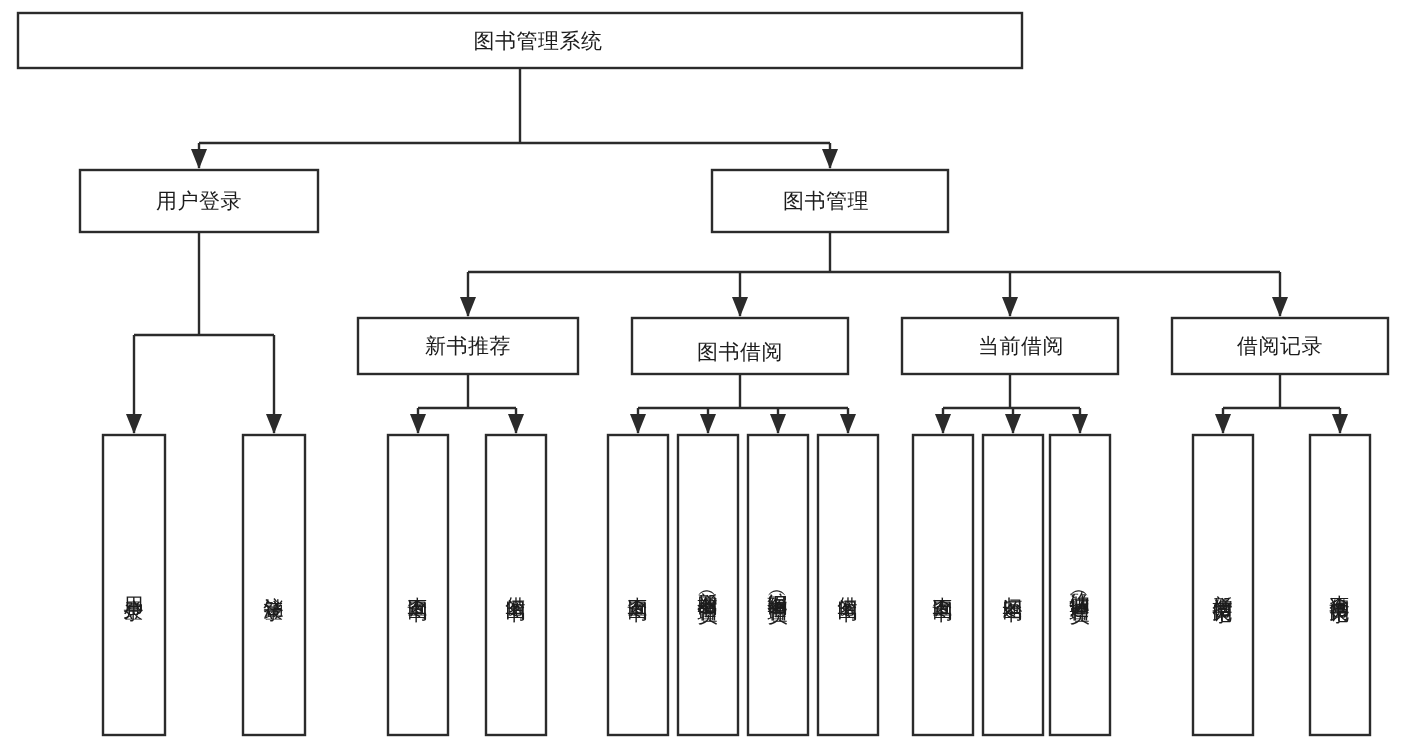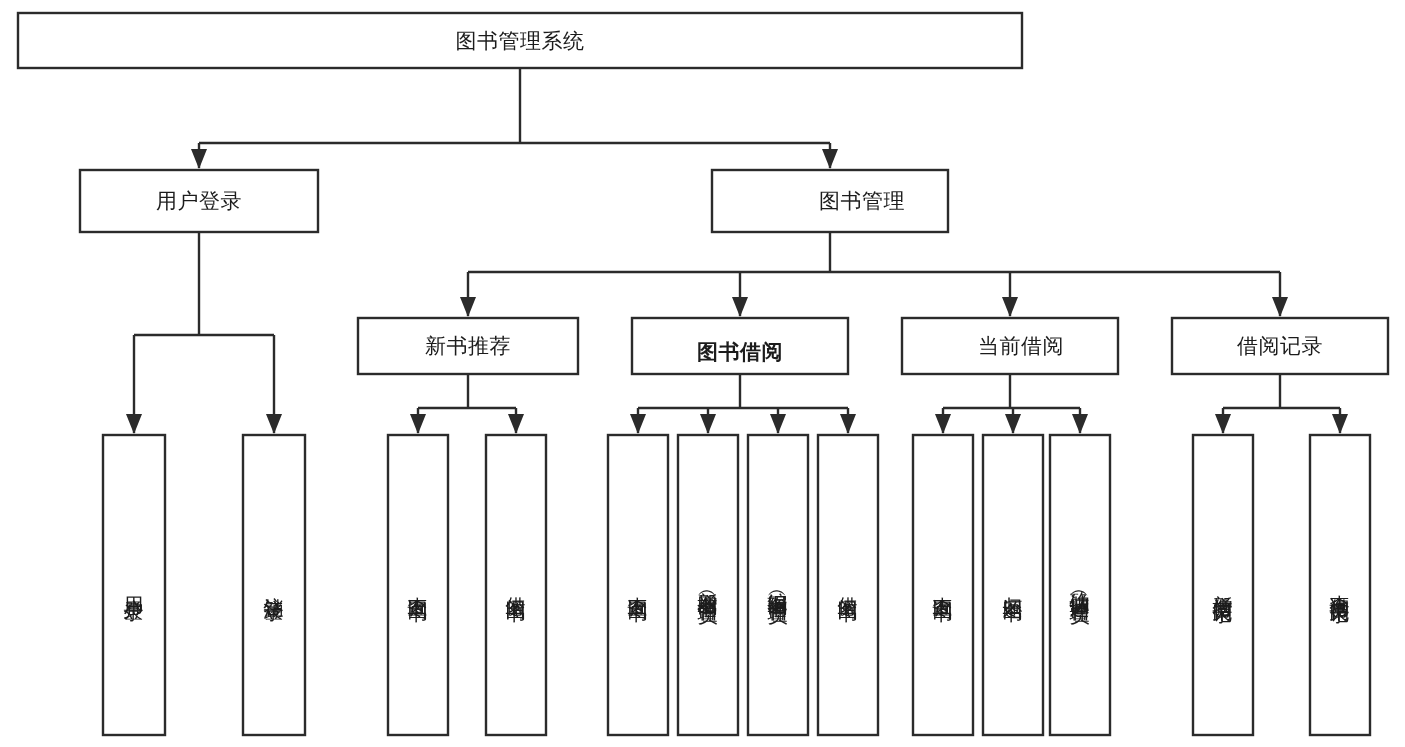"图书管理系统" div.node-label-h { padding-left: none -> 18px }
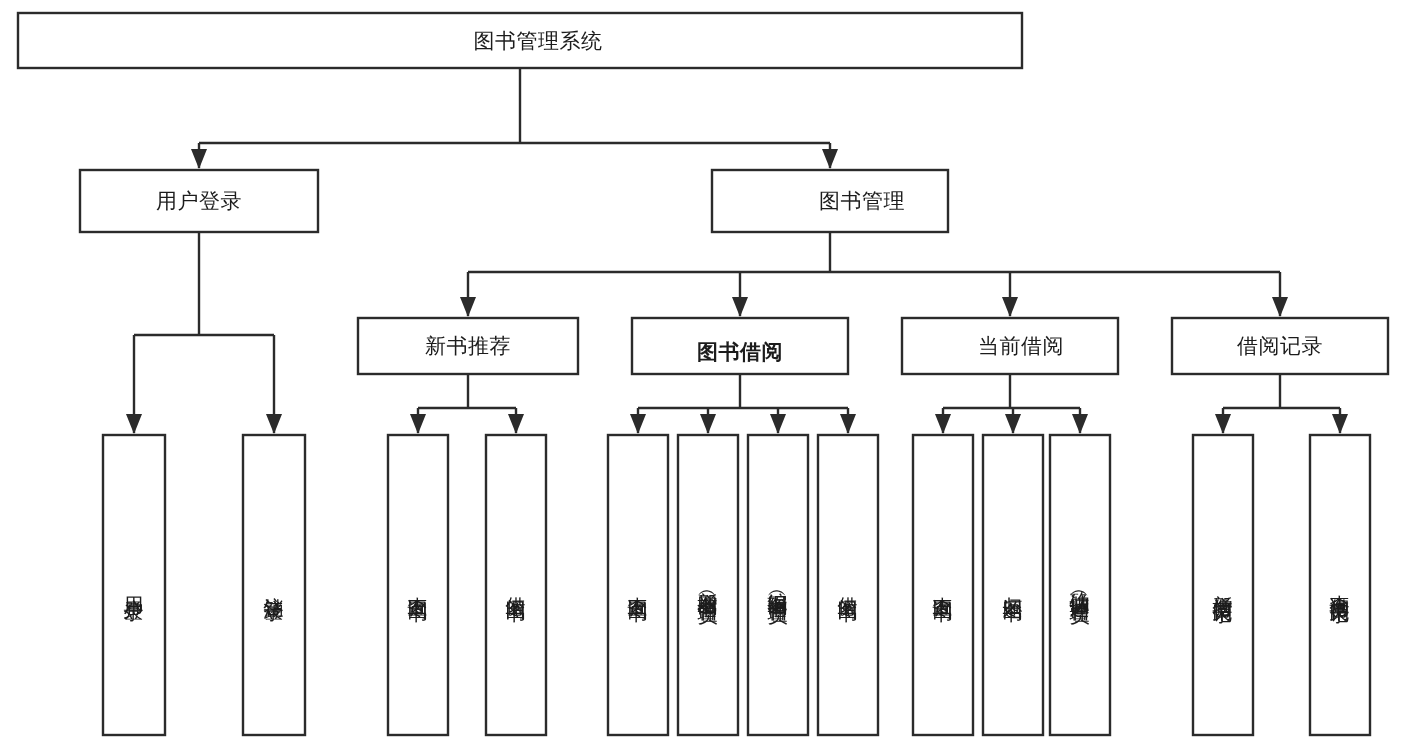"图书管理" div.node-label-h { left: 744px -> 708px }
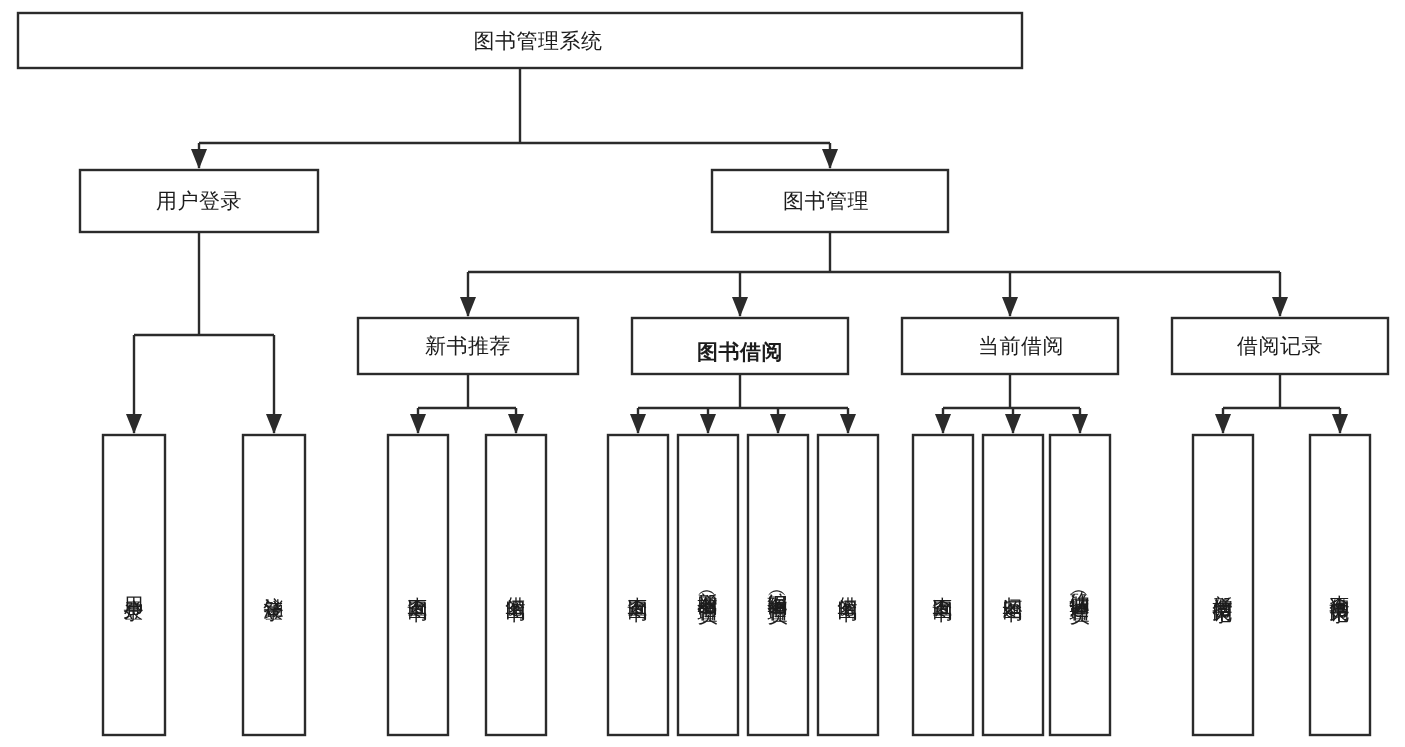"图书借阅" div.node-label-h { font-weight: bold -> none }
